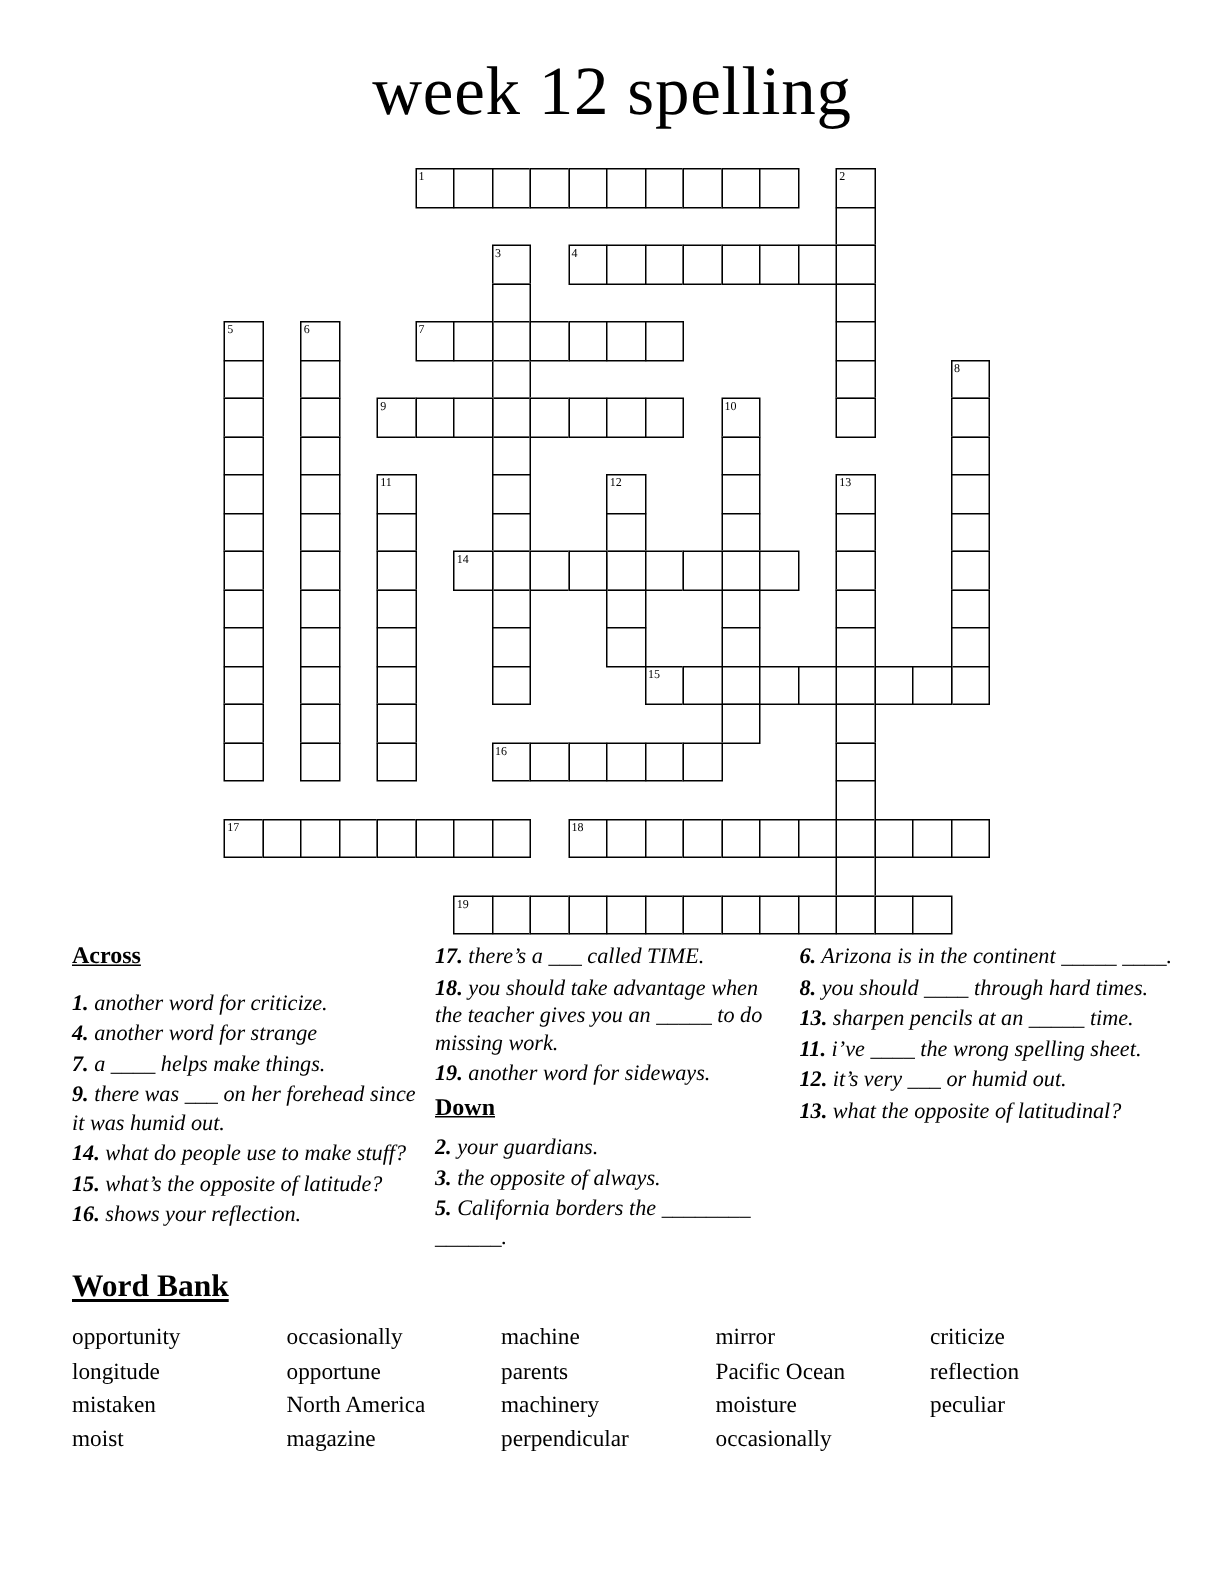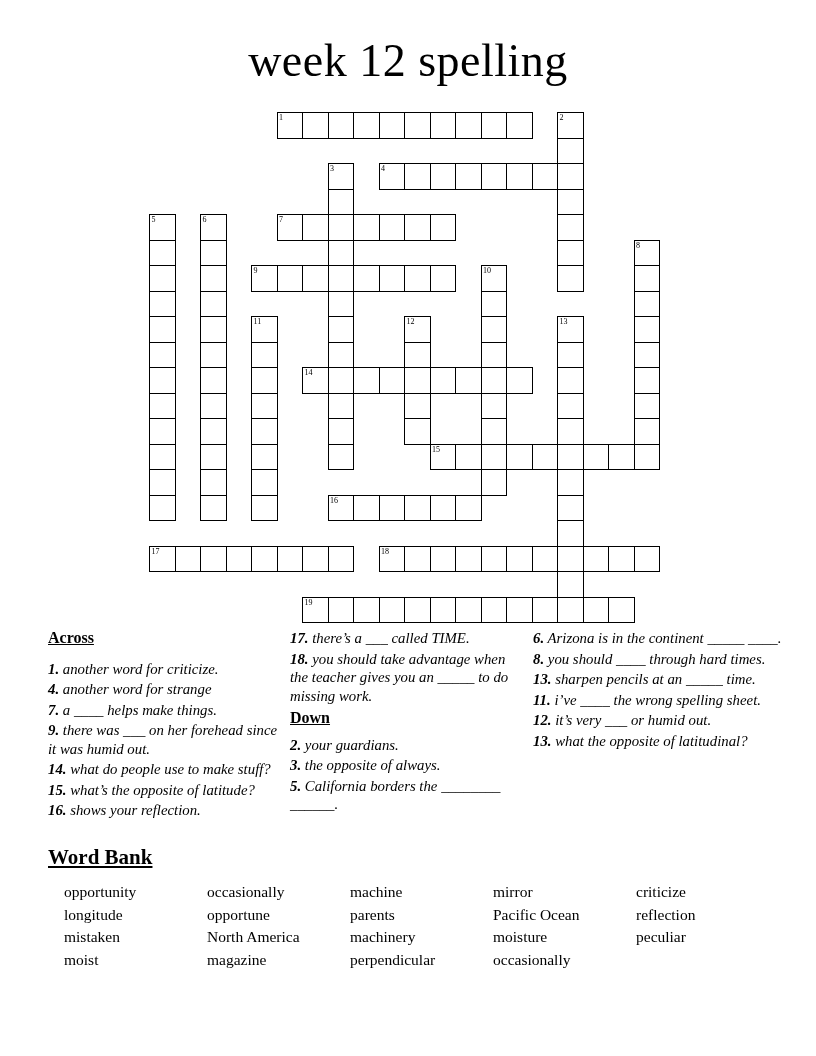"19. another word for sideways." p.clue { html: none -> <p><b>19.</b> another word for sideways.</p> }
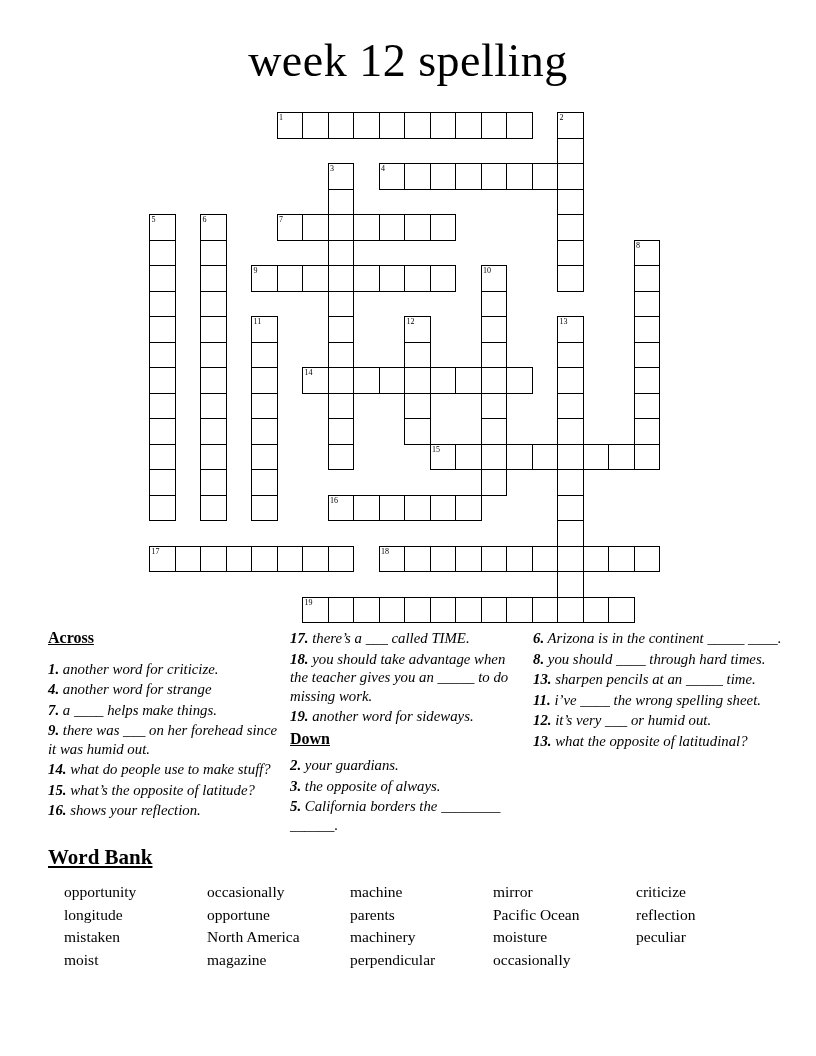"opportunity" .bank-cols { margin-left: 16px -> none }
